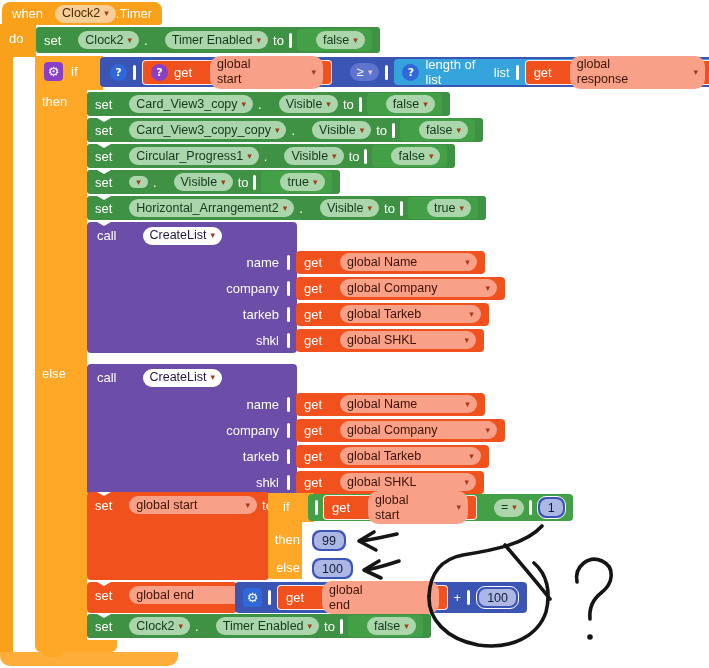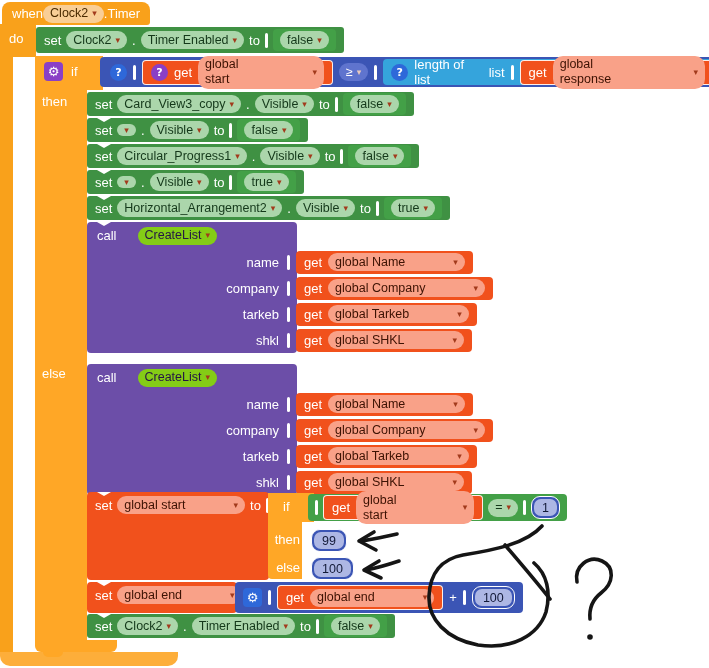"Clock2" .dd { margin-left: none -> 12px }
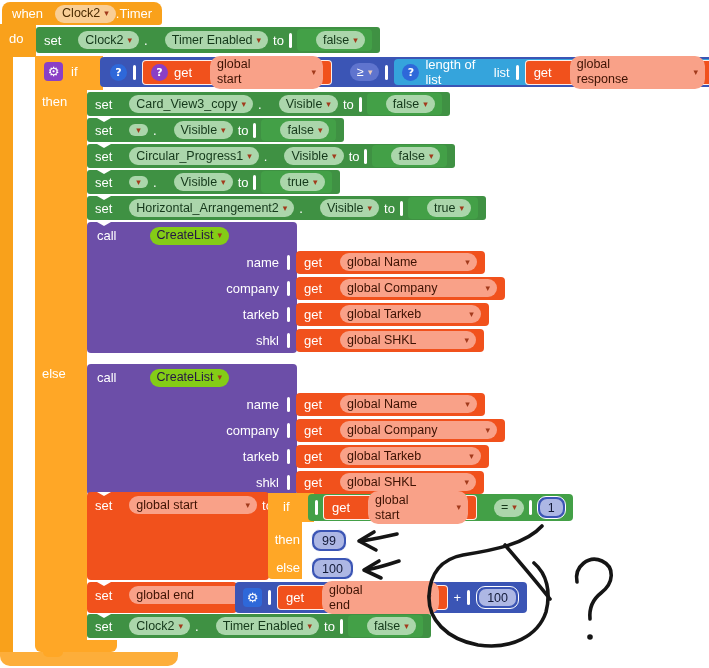"Card_View3_copy_copy" span { html: none -> <span>Card_View3_copy_copy</span> }
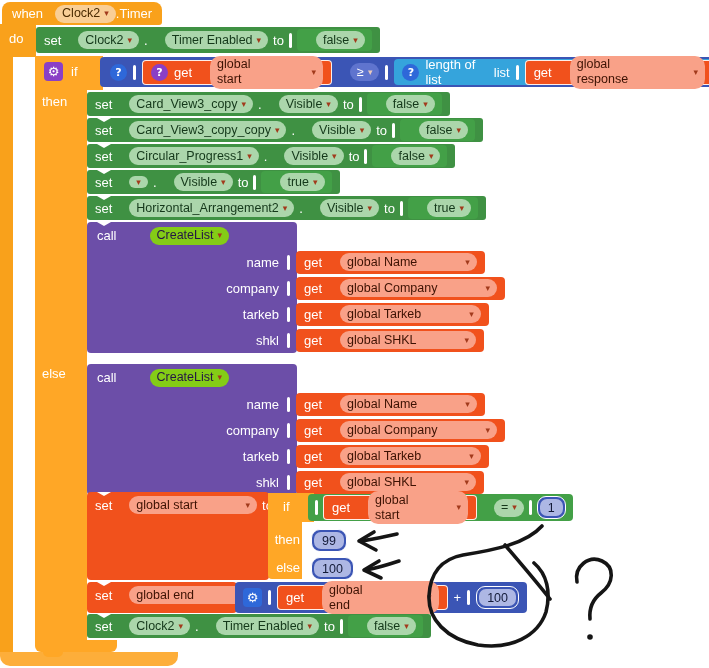"call" .call-head { gap: 21px -> 14px }
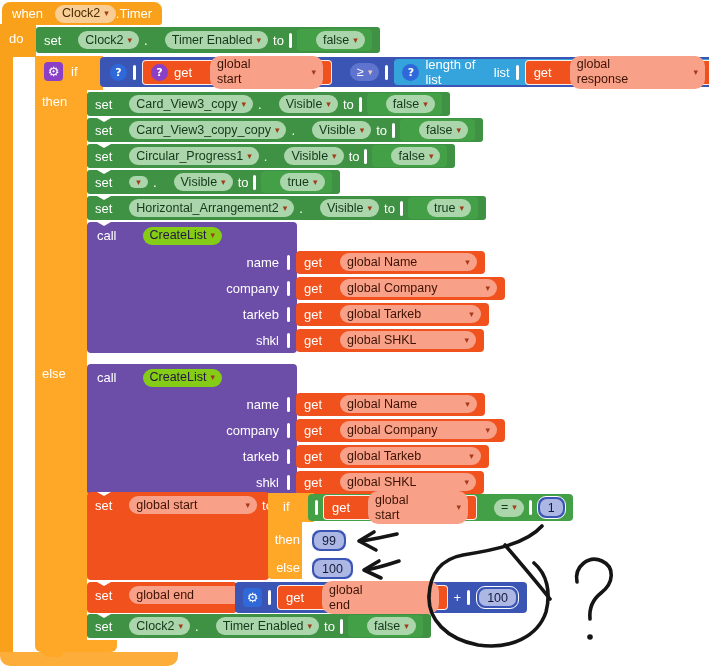"CreateList" .dd-purple { background: #84cc16 -> #ffffff }
